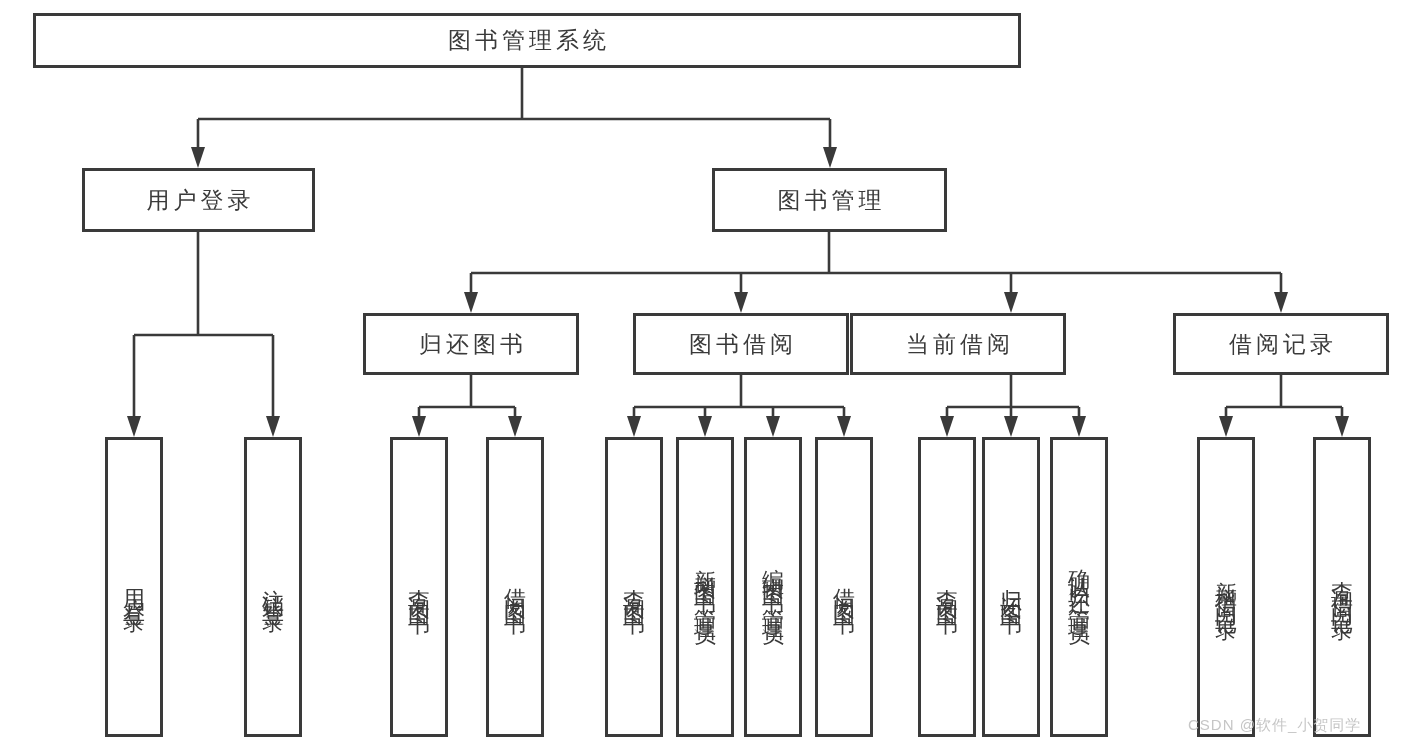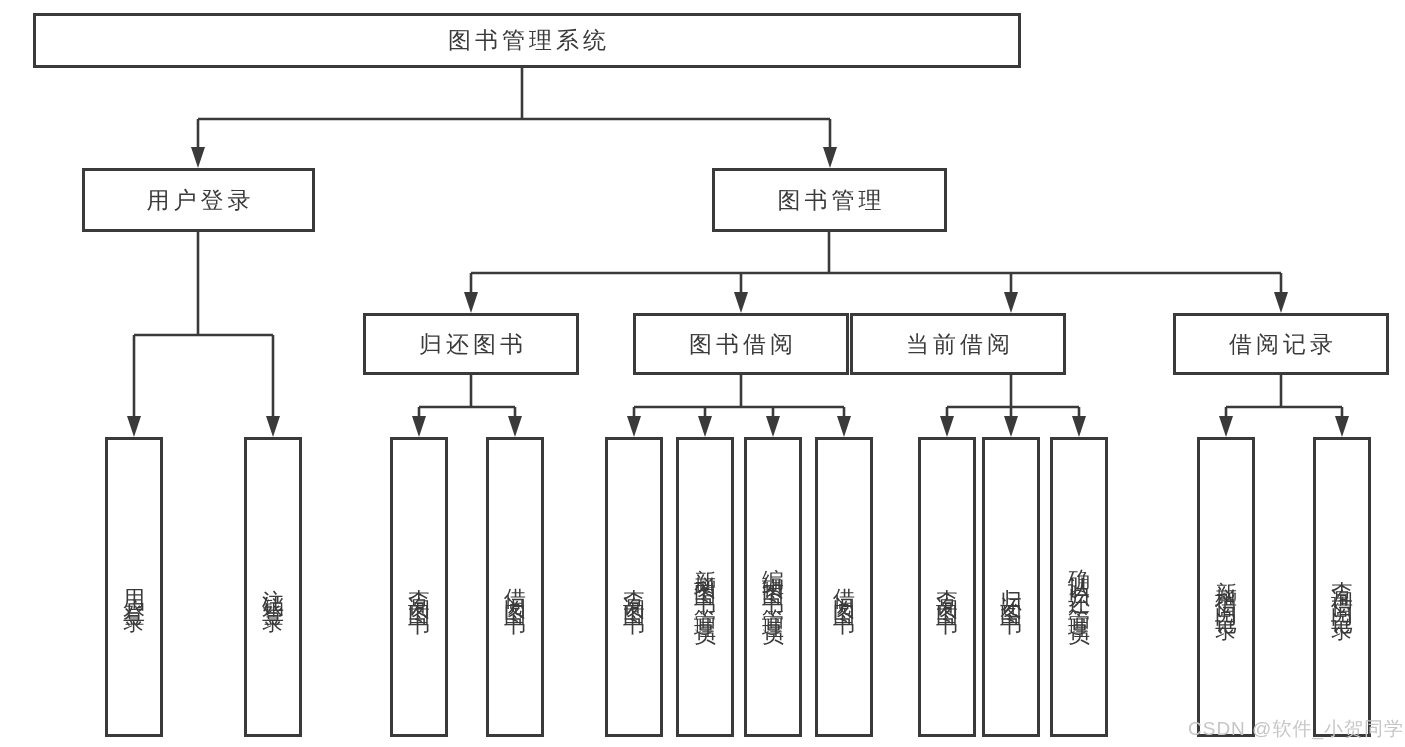"CSDN @软件_小贺同学" .watermark { font-size: 19px -> 15px }
